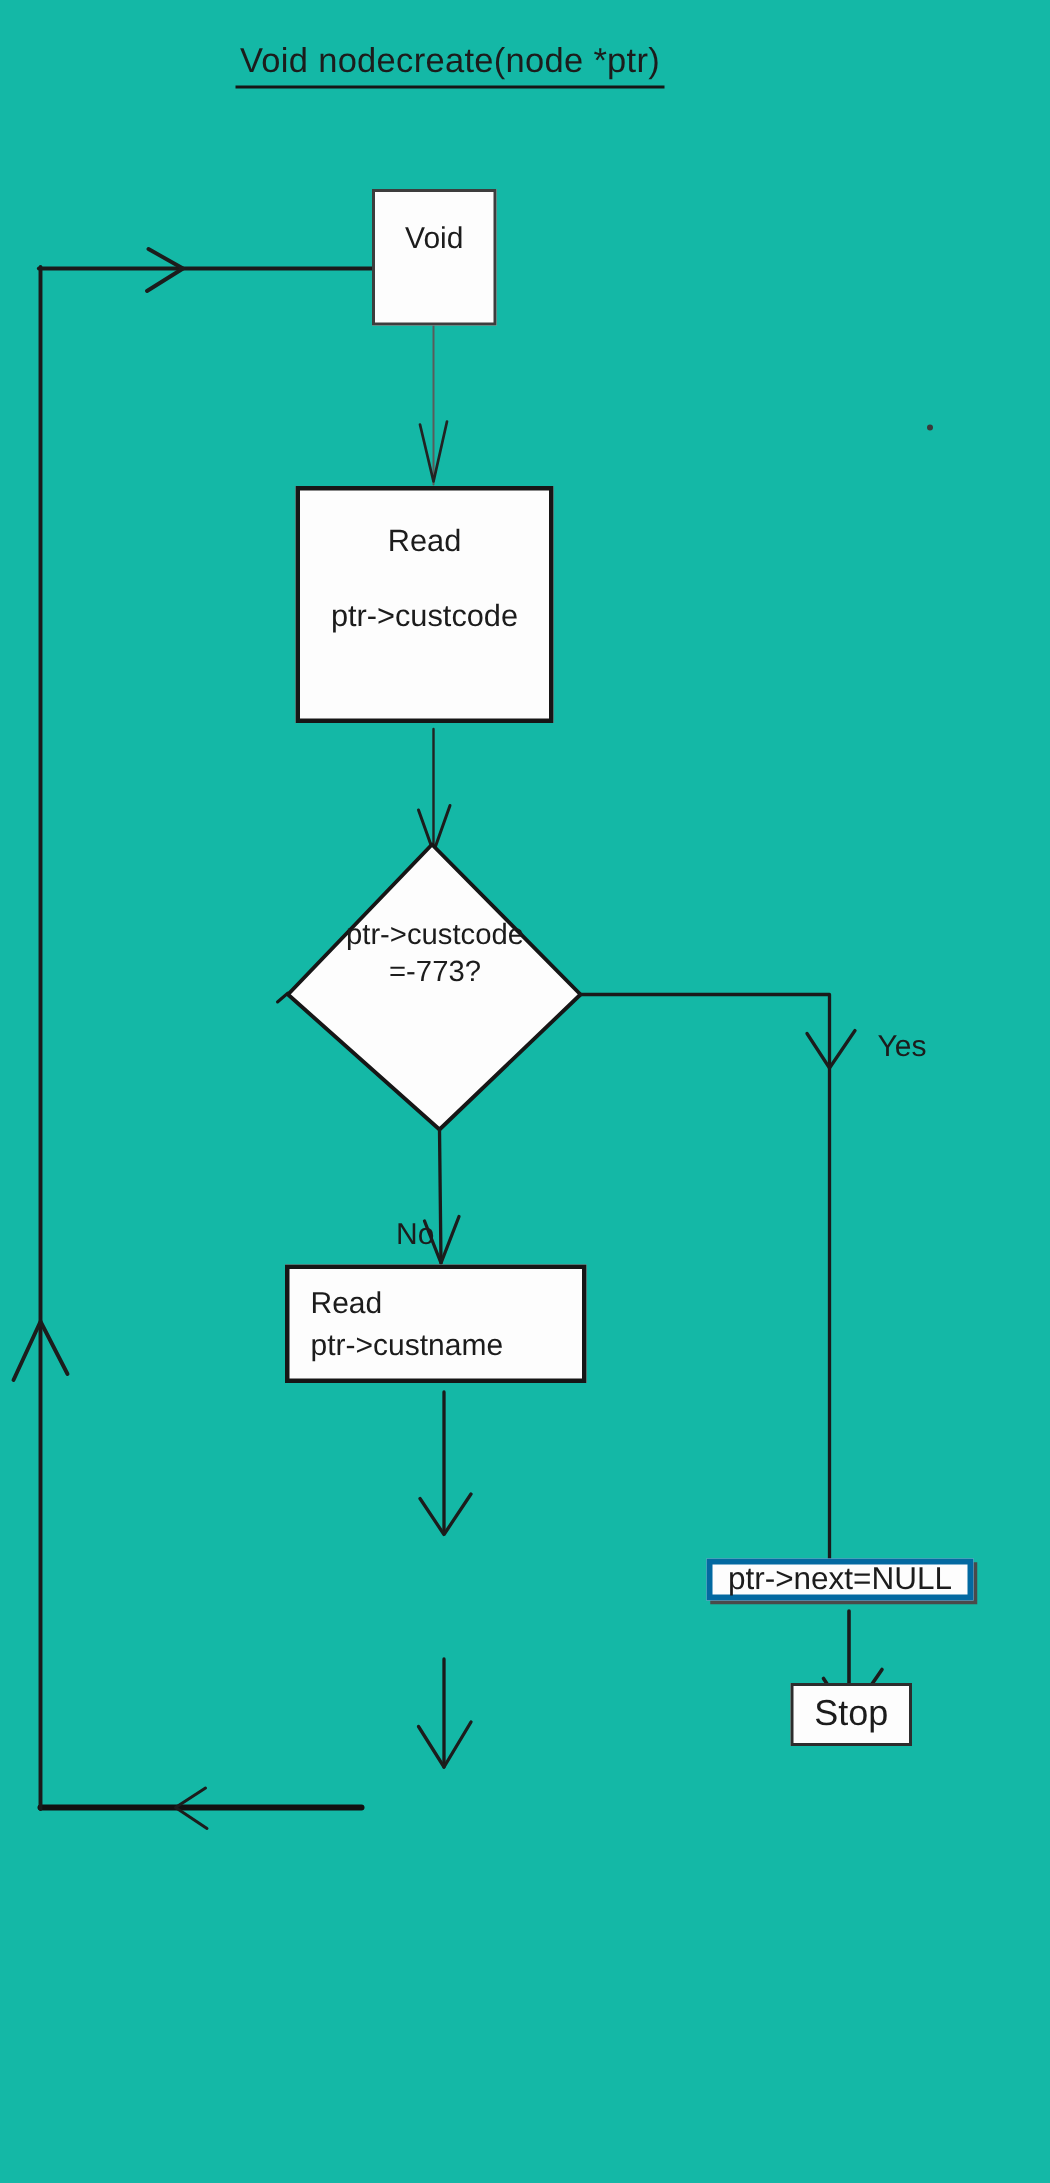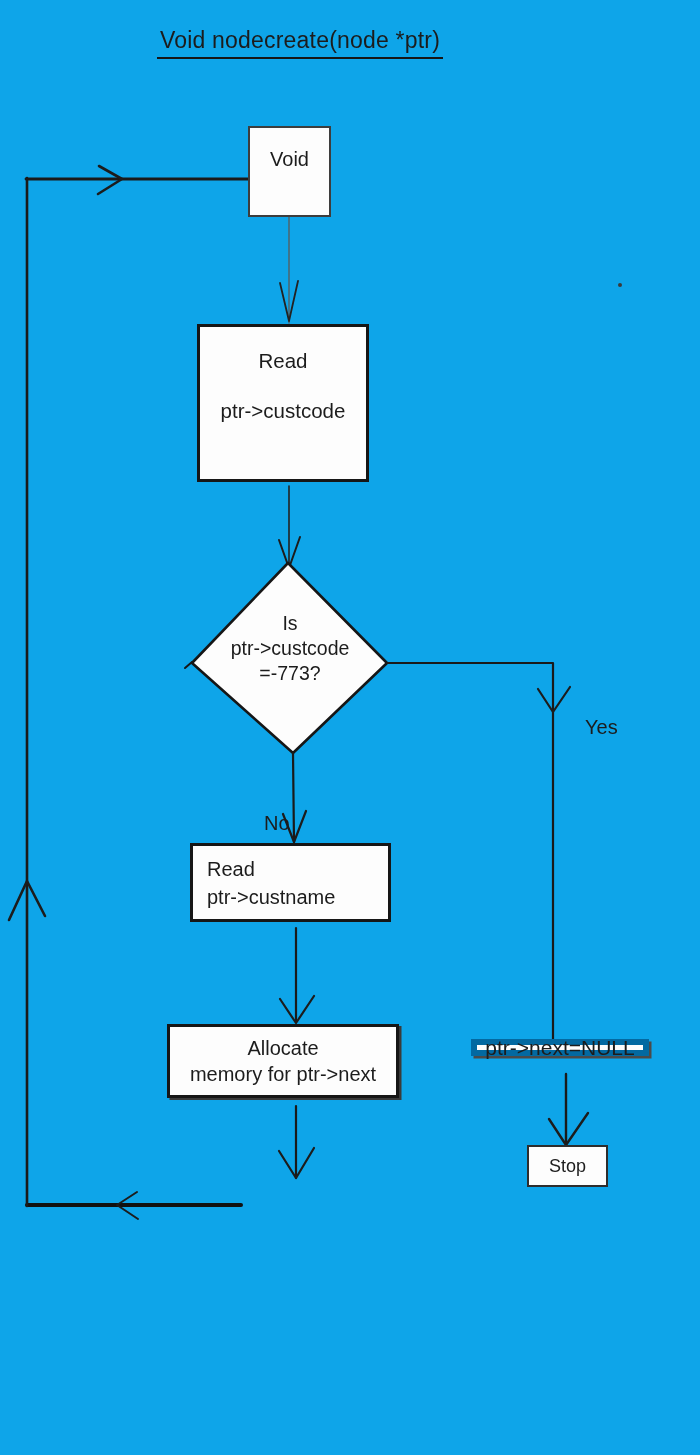"Void nodecreate(node *ptr)" #canvas { background: #0ea5e9 -> #14b8a6 }
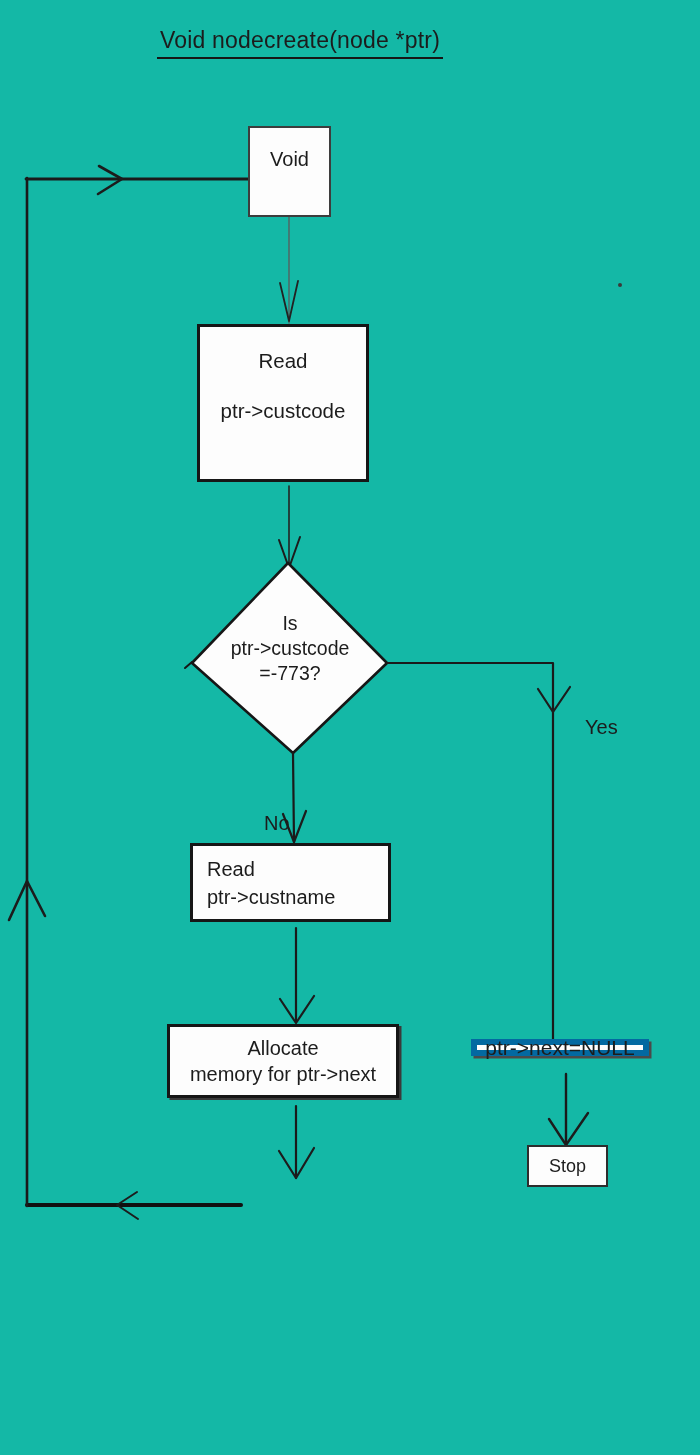"Is" div { html: <div>Is</div> -> none }
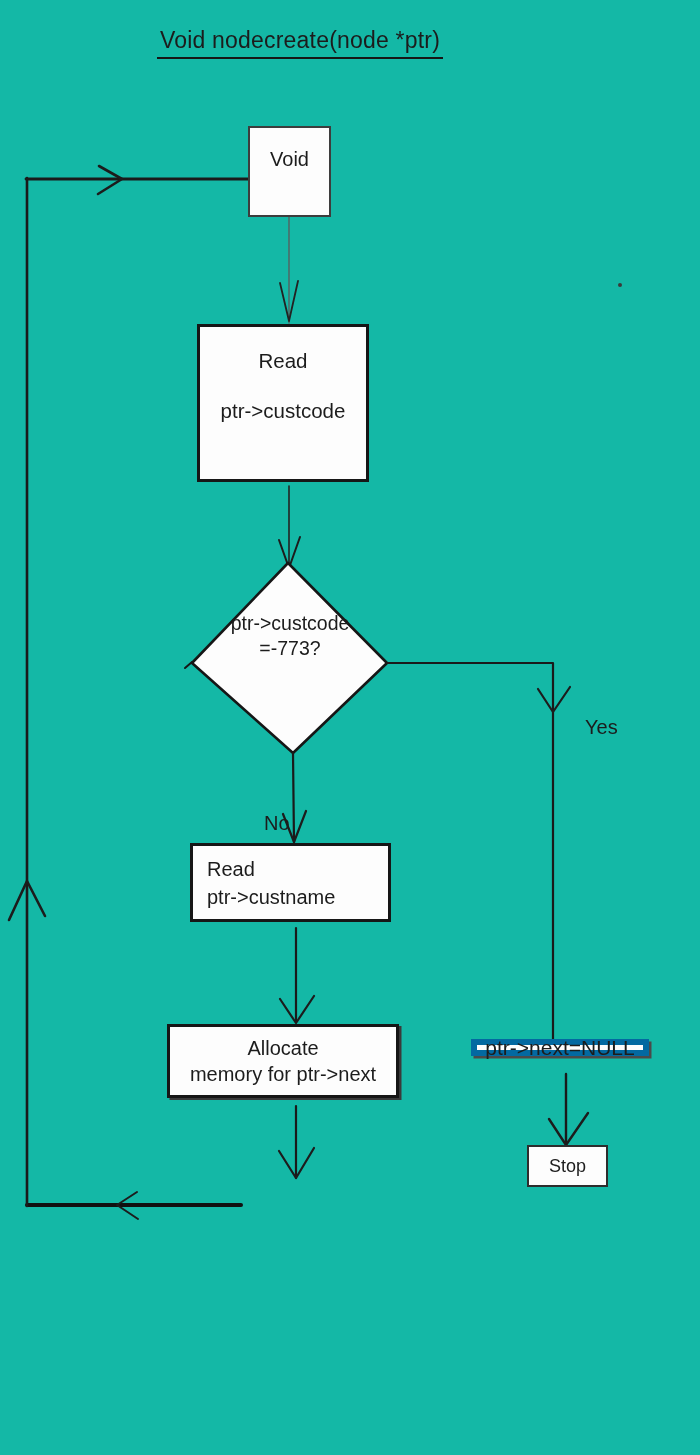"Yes" .yes-label { margin-top: 29px -> none }
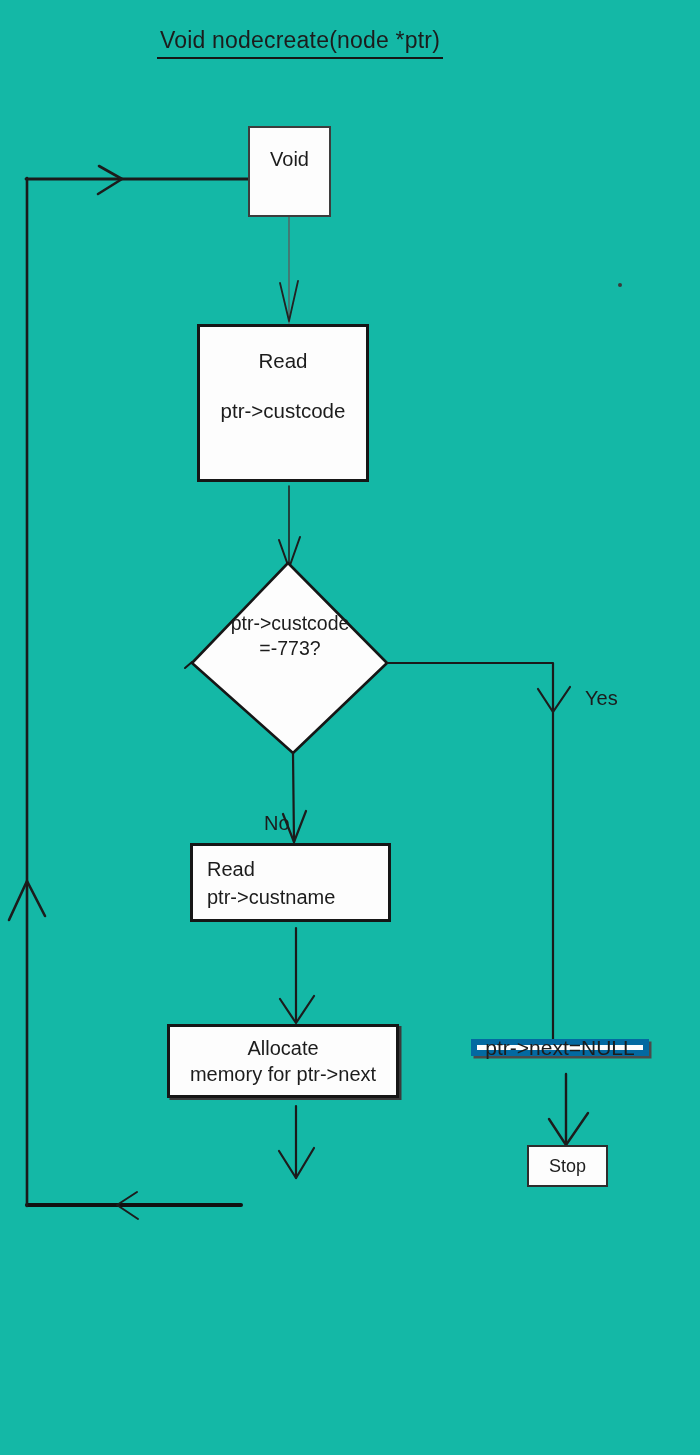"Allocate" div.node { html: <div> <span>Allocate</span> <span>memory for ptr-&gt;next</span> </div> -> none }
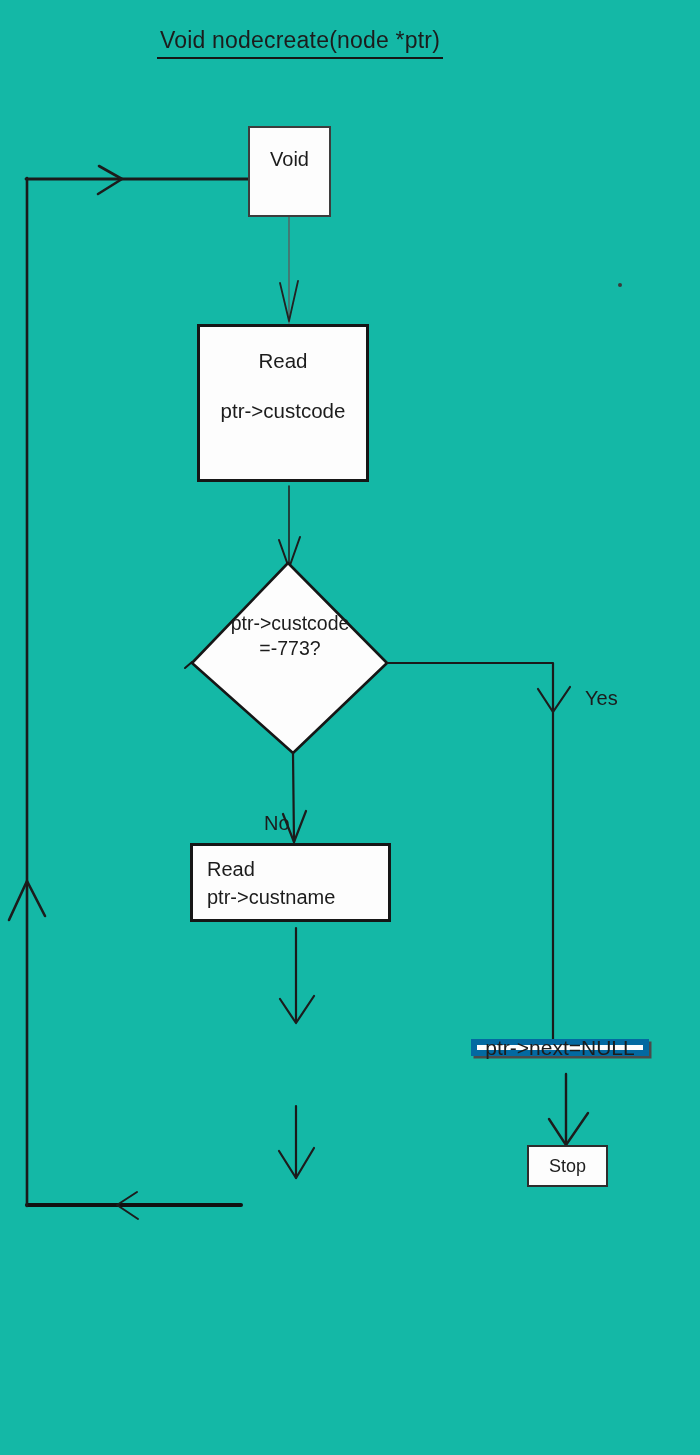"ptr->next=NULL" .null-box { border: 6px solid #0369a1 -> 4px solid #0369a1; height: 17px -> 28px }
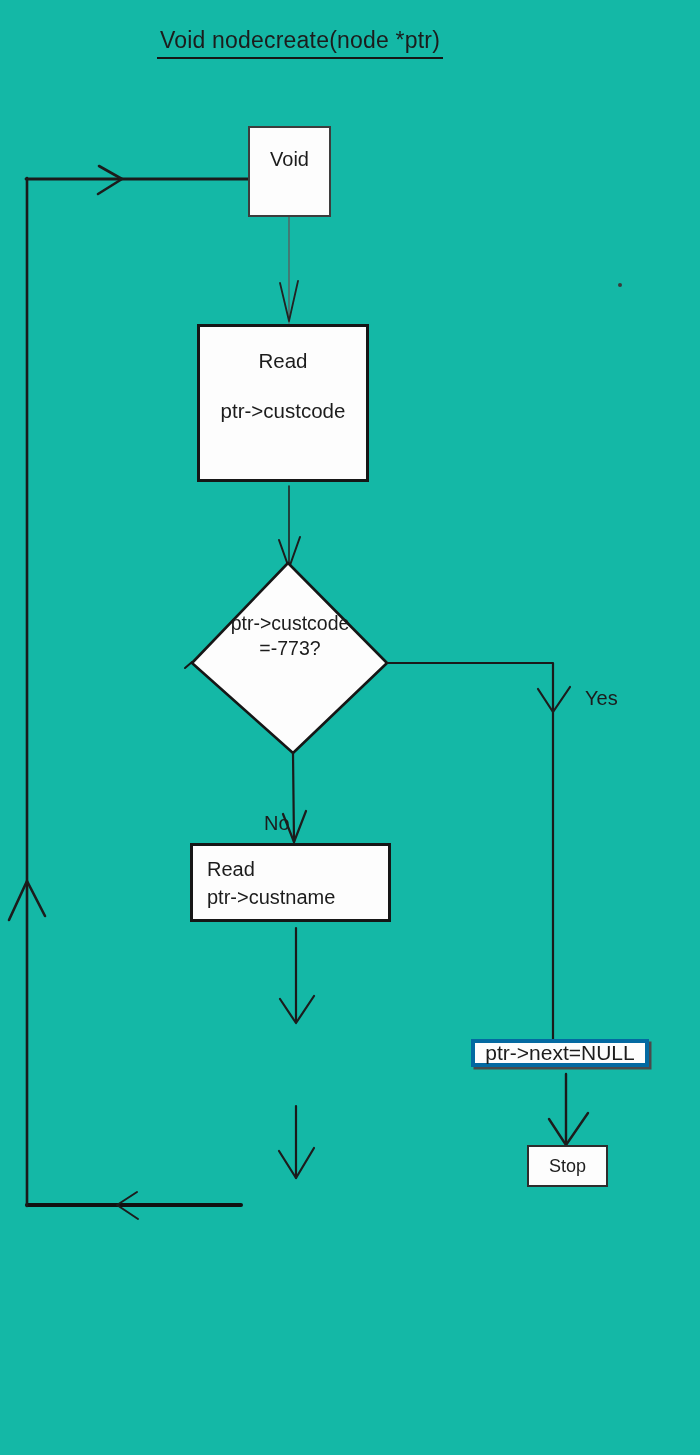"Stop" .stop-box { font-size: 18px -> 24px; top: 1145px -> 1122px }
